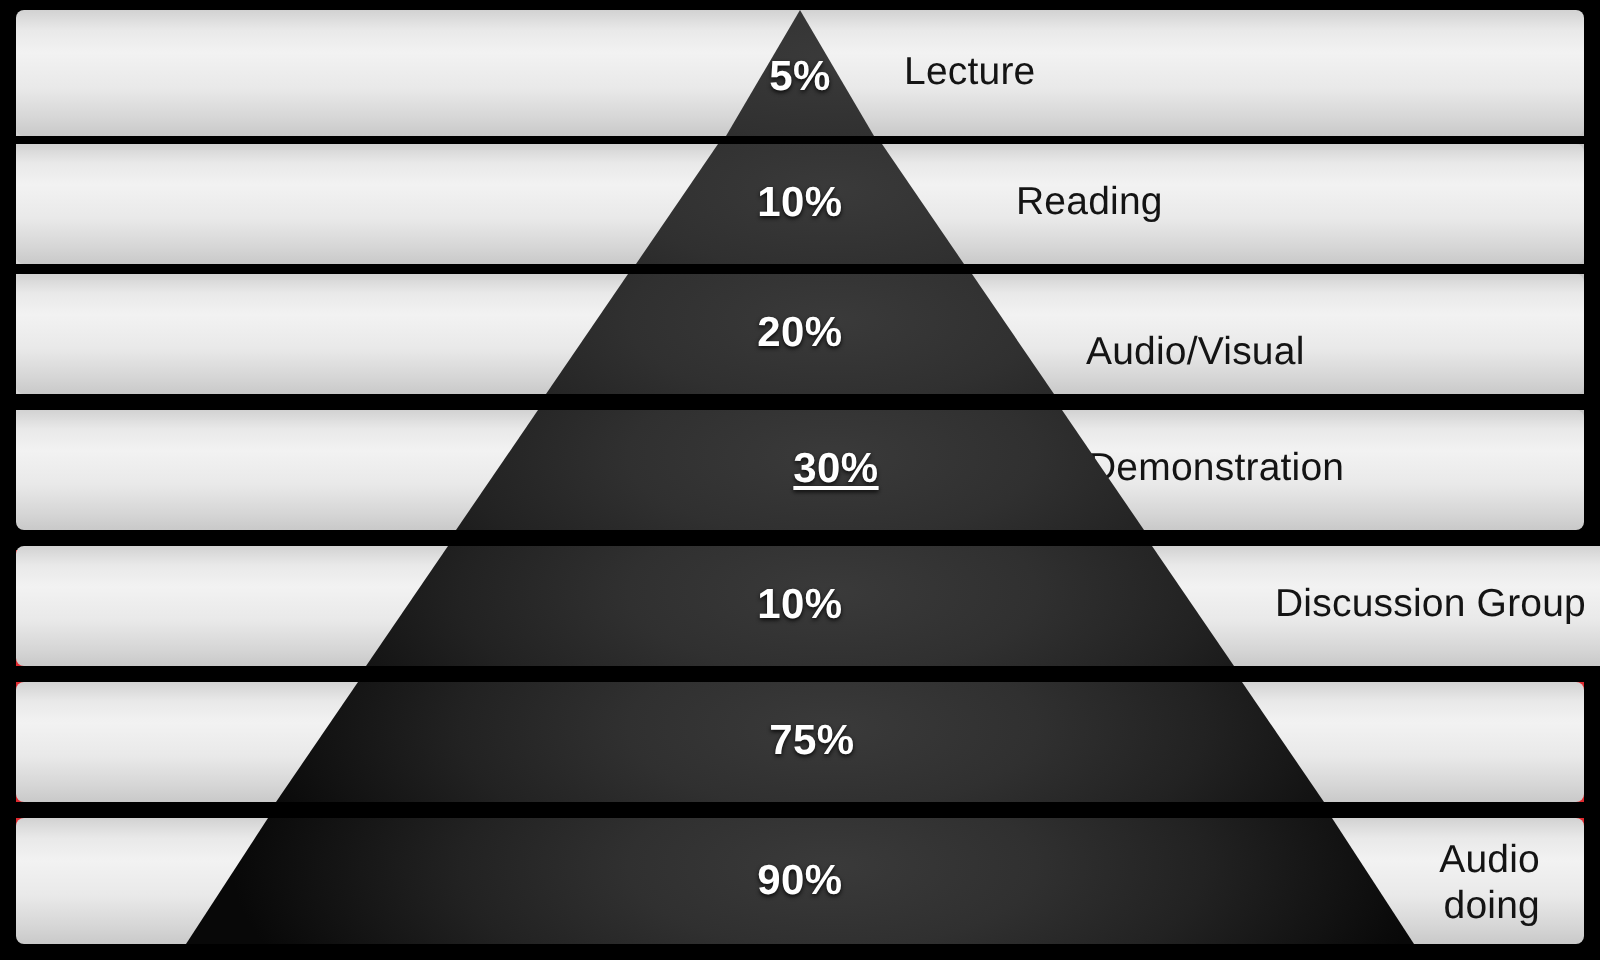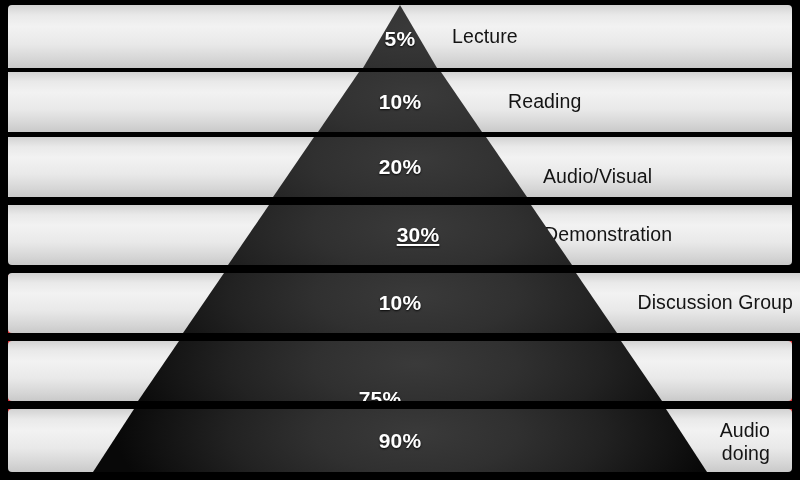"75%" div.pct { left: 340px -> 366px; margin-top: 28px -> none }
